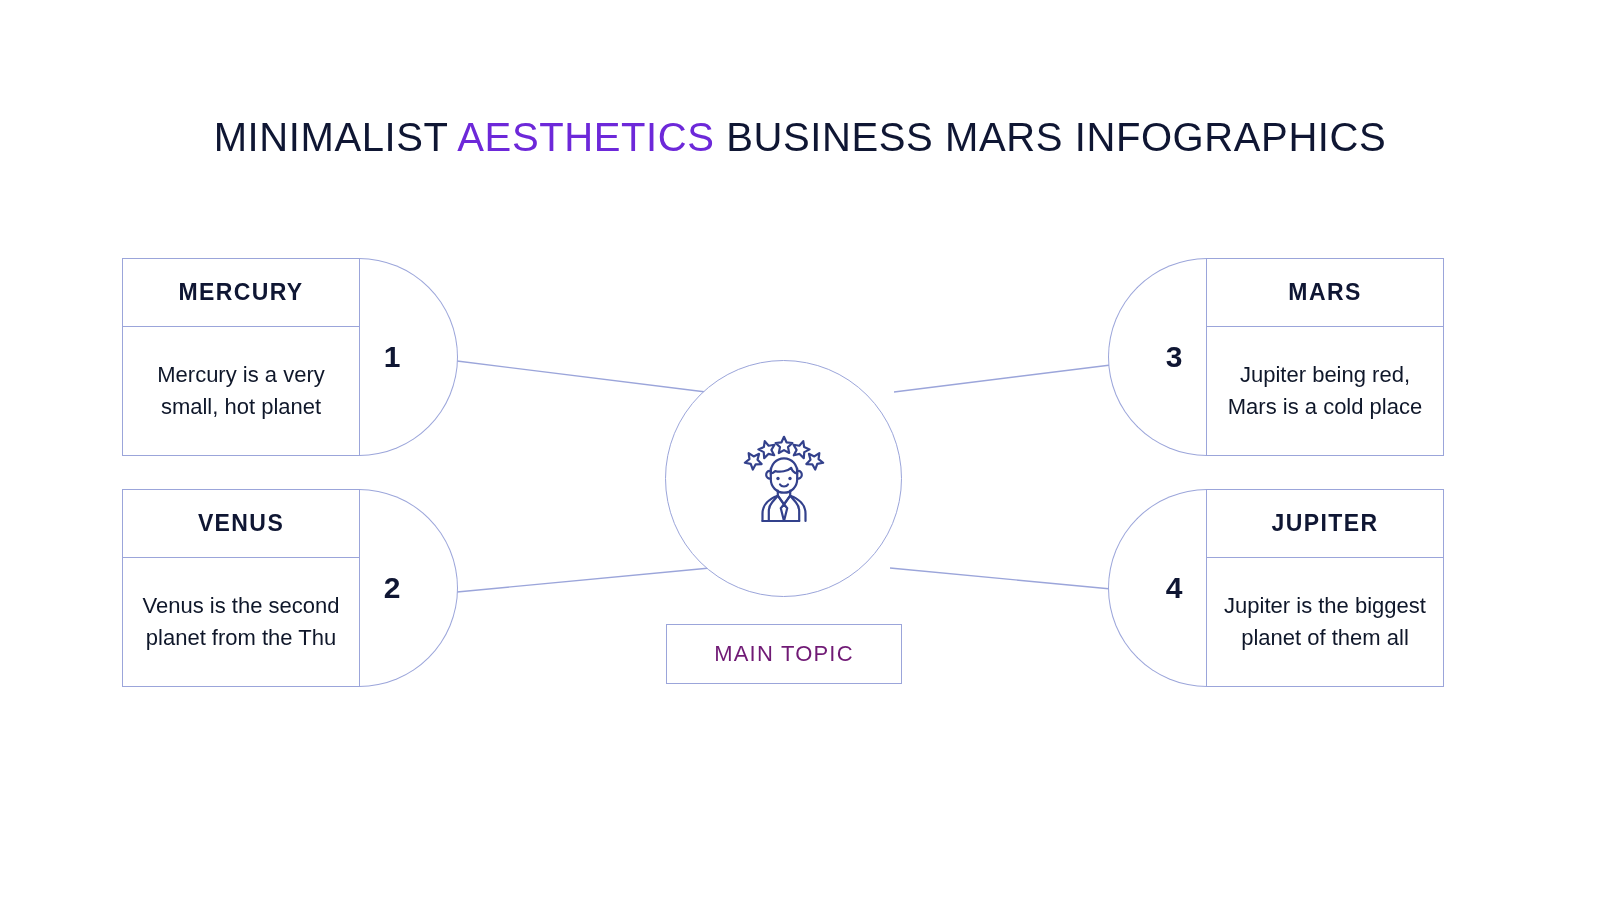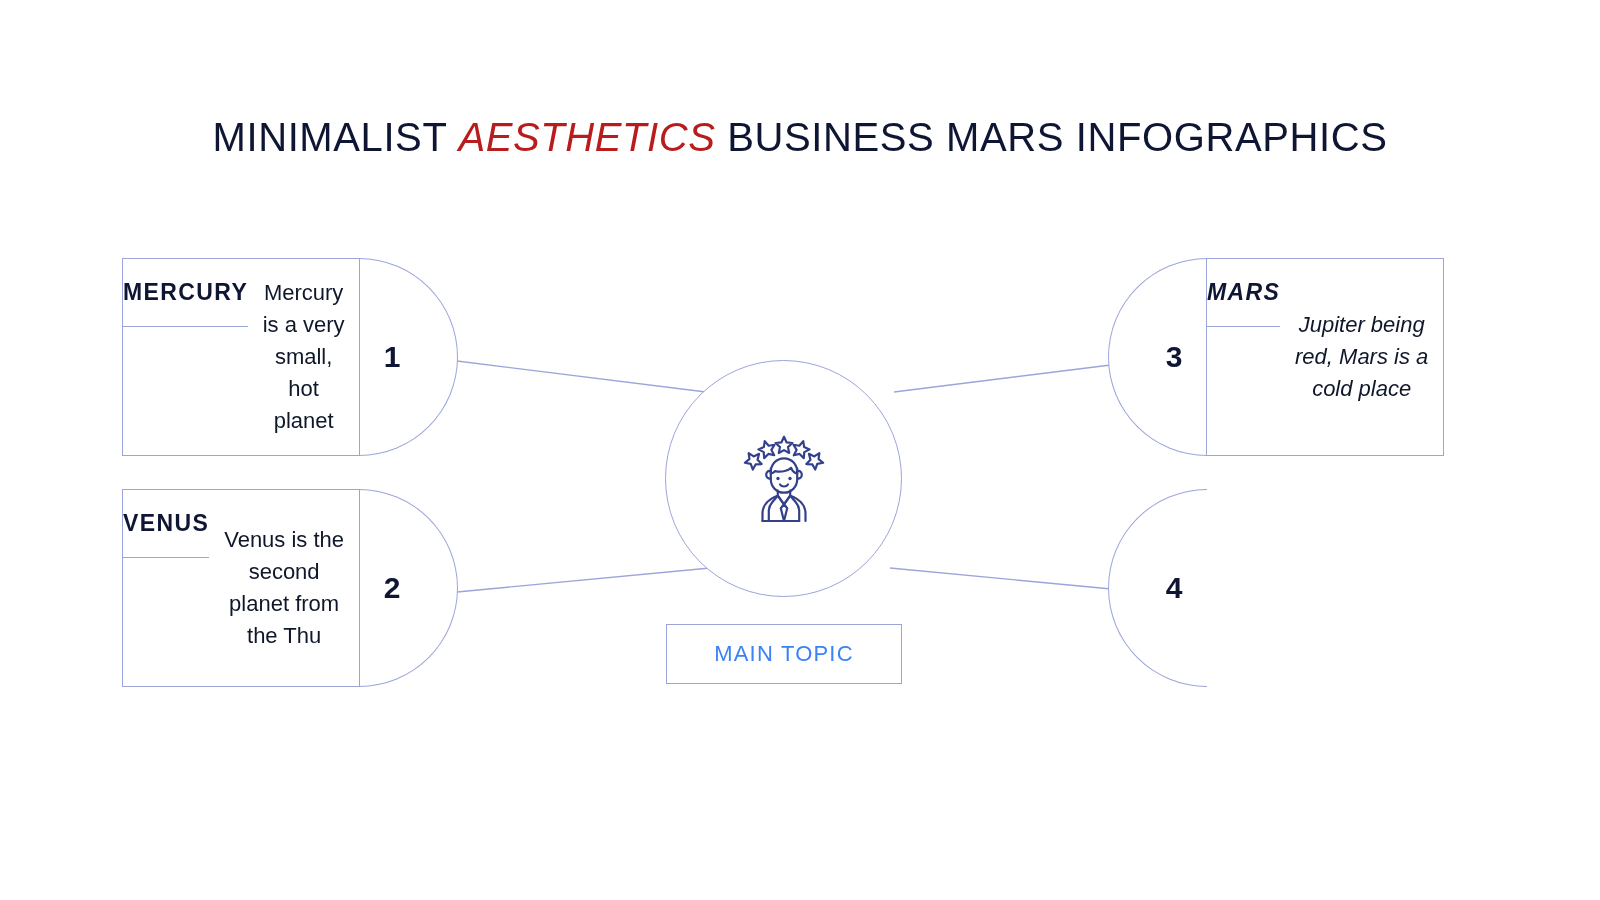"AESTHETICS" #title .accent { color: #b91c1c -> #6d28d9; font-style: italic -> none }
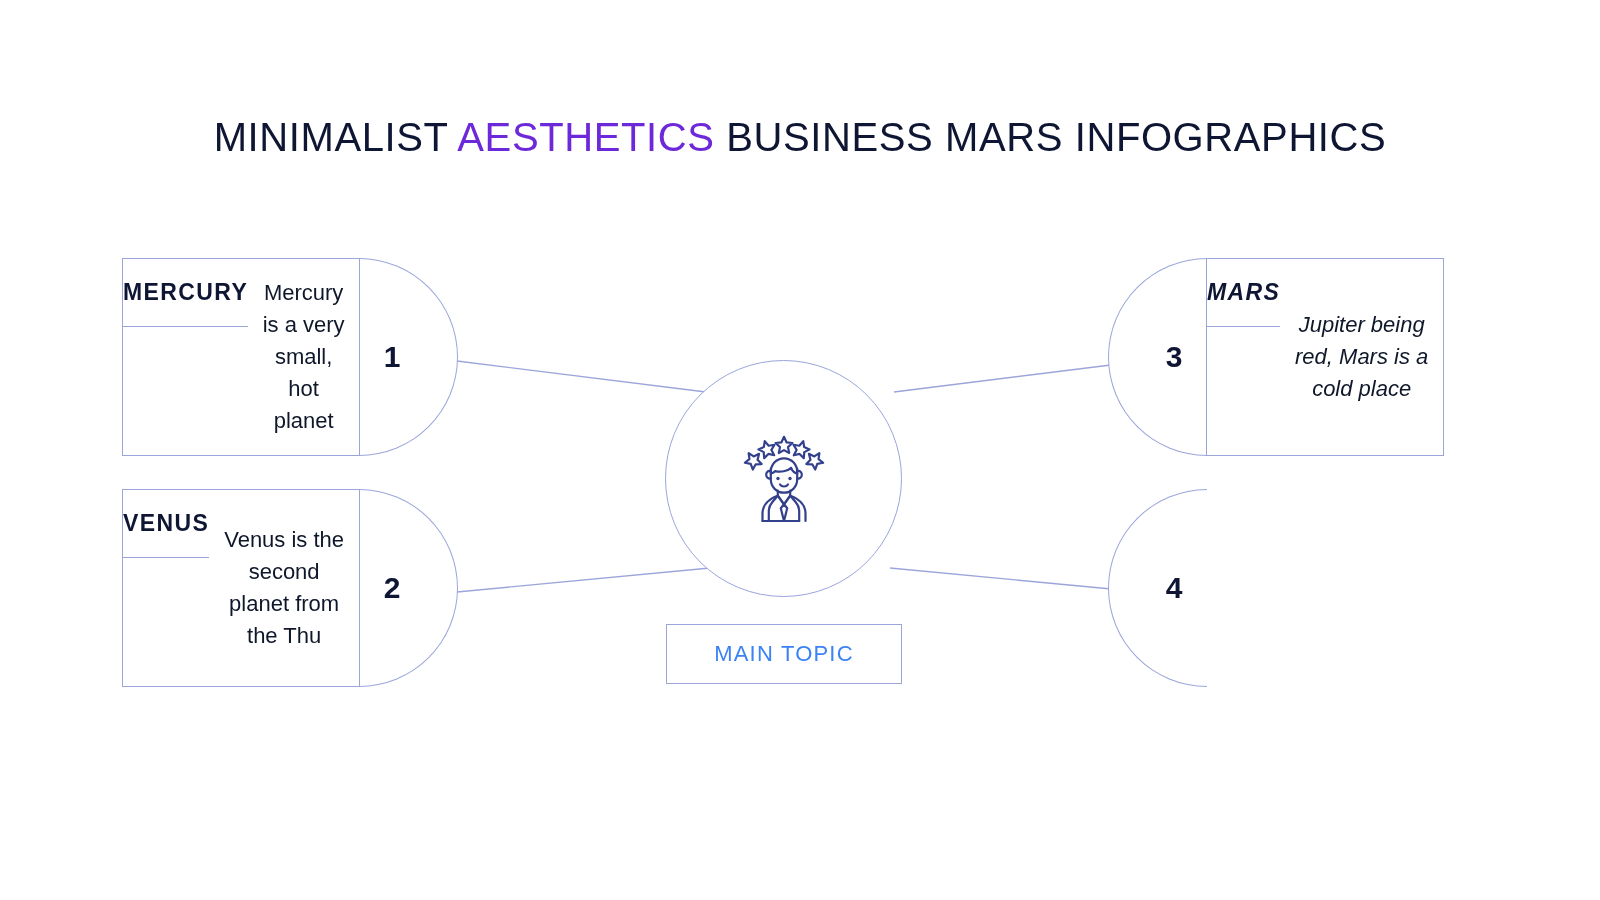"MERCURY" .card-rect { flex-direction: none -> column }
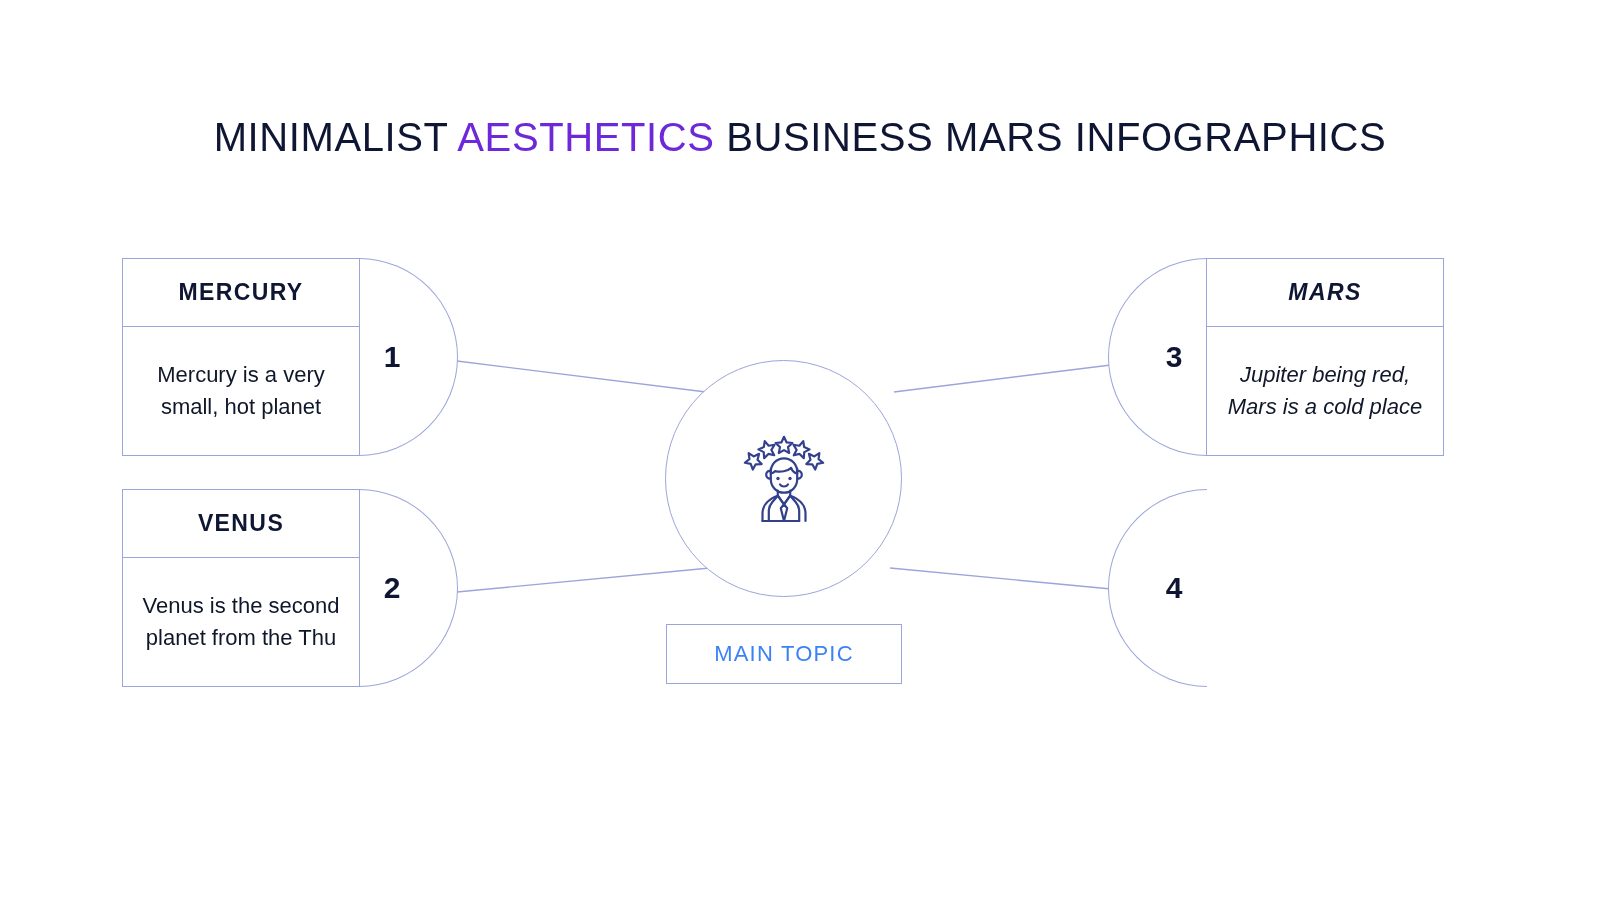"MARS" .card-right .card-rect { font-style: italic -> none }
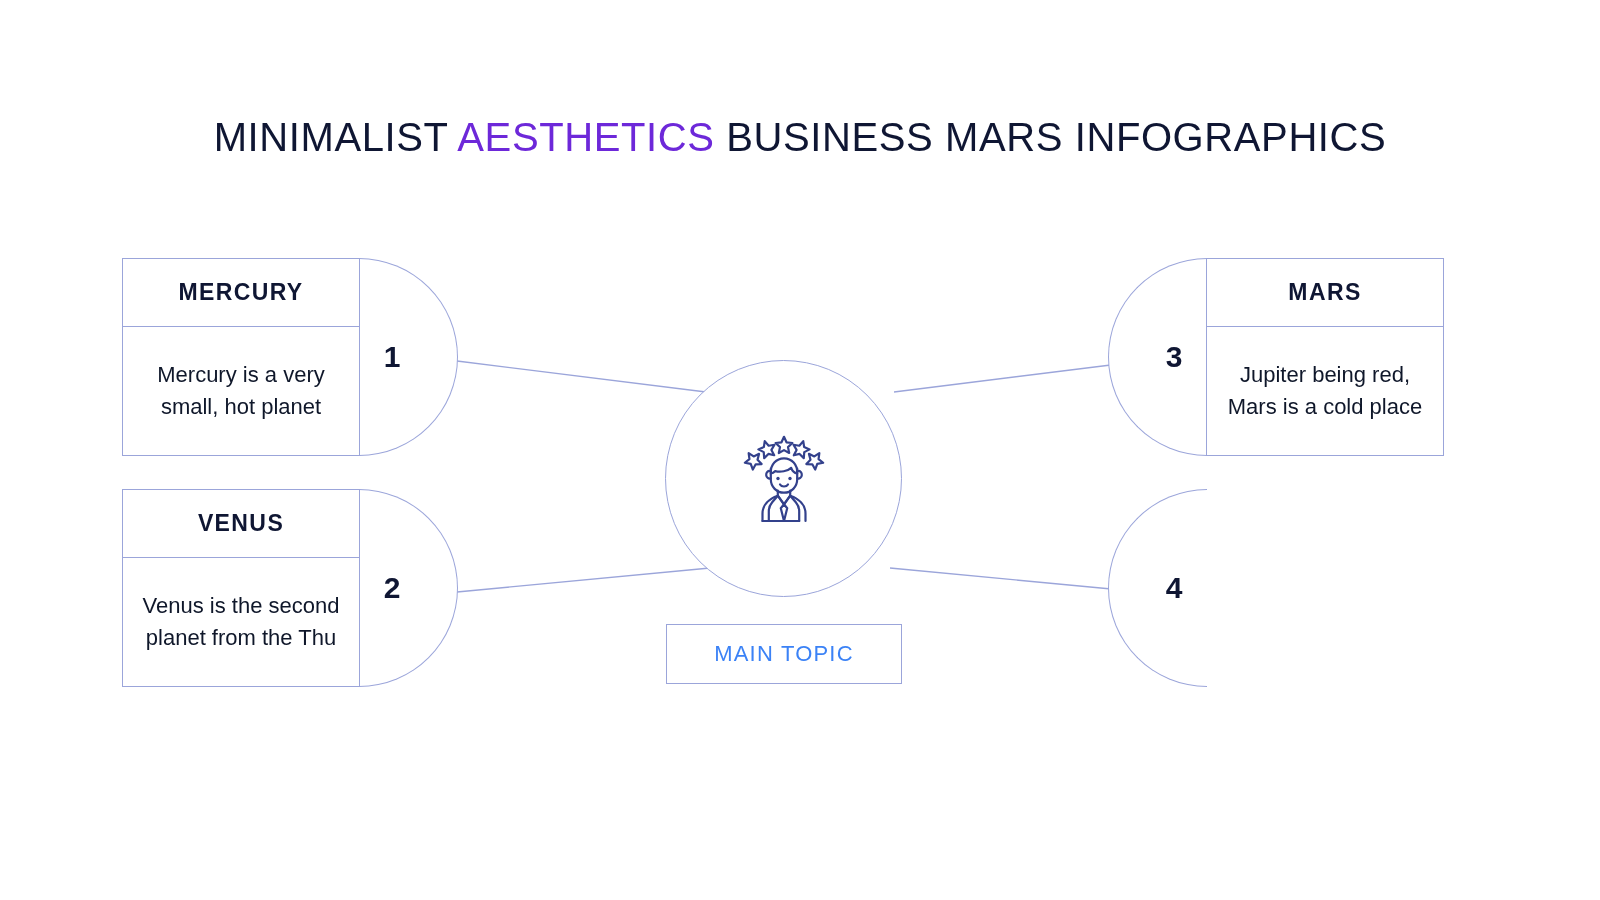"JUPITER" div.card-rect { html: none -> <div> <div>JUPITER</div> <div>Jupiter is the biggest planet of them all</div> </div> }
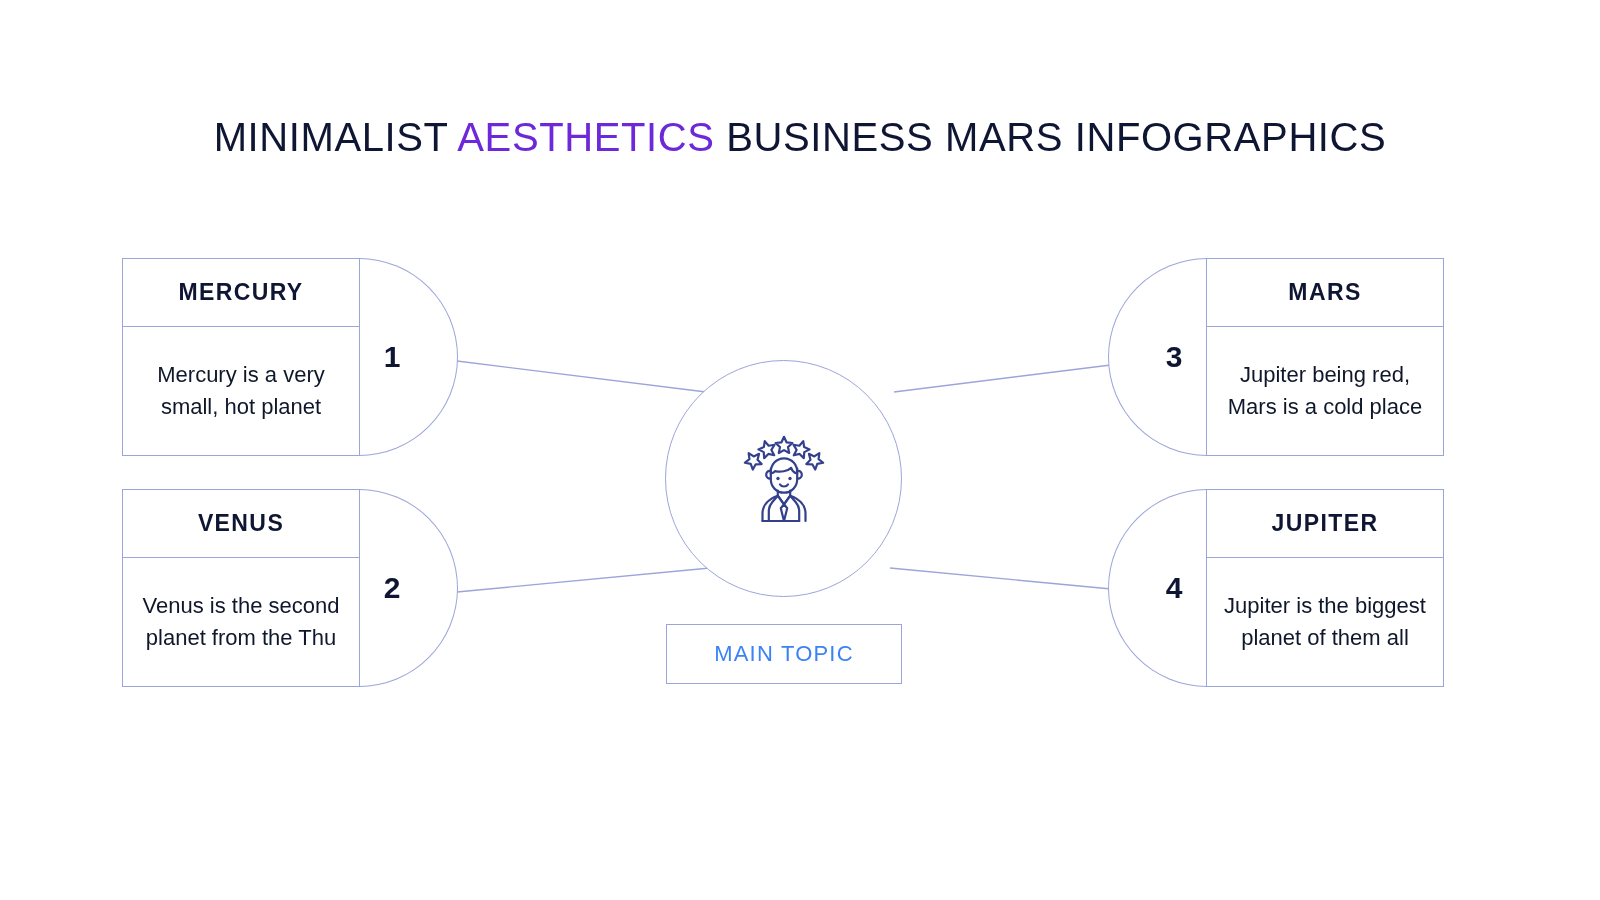"MAIN TOPIC" #main-topic { color: #3b82f6 -> #701a75 }
